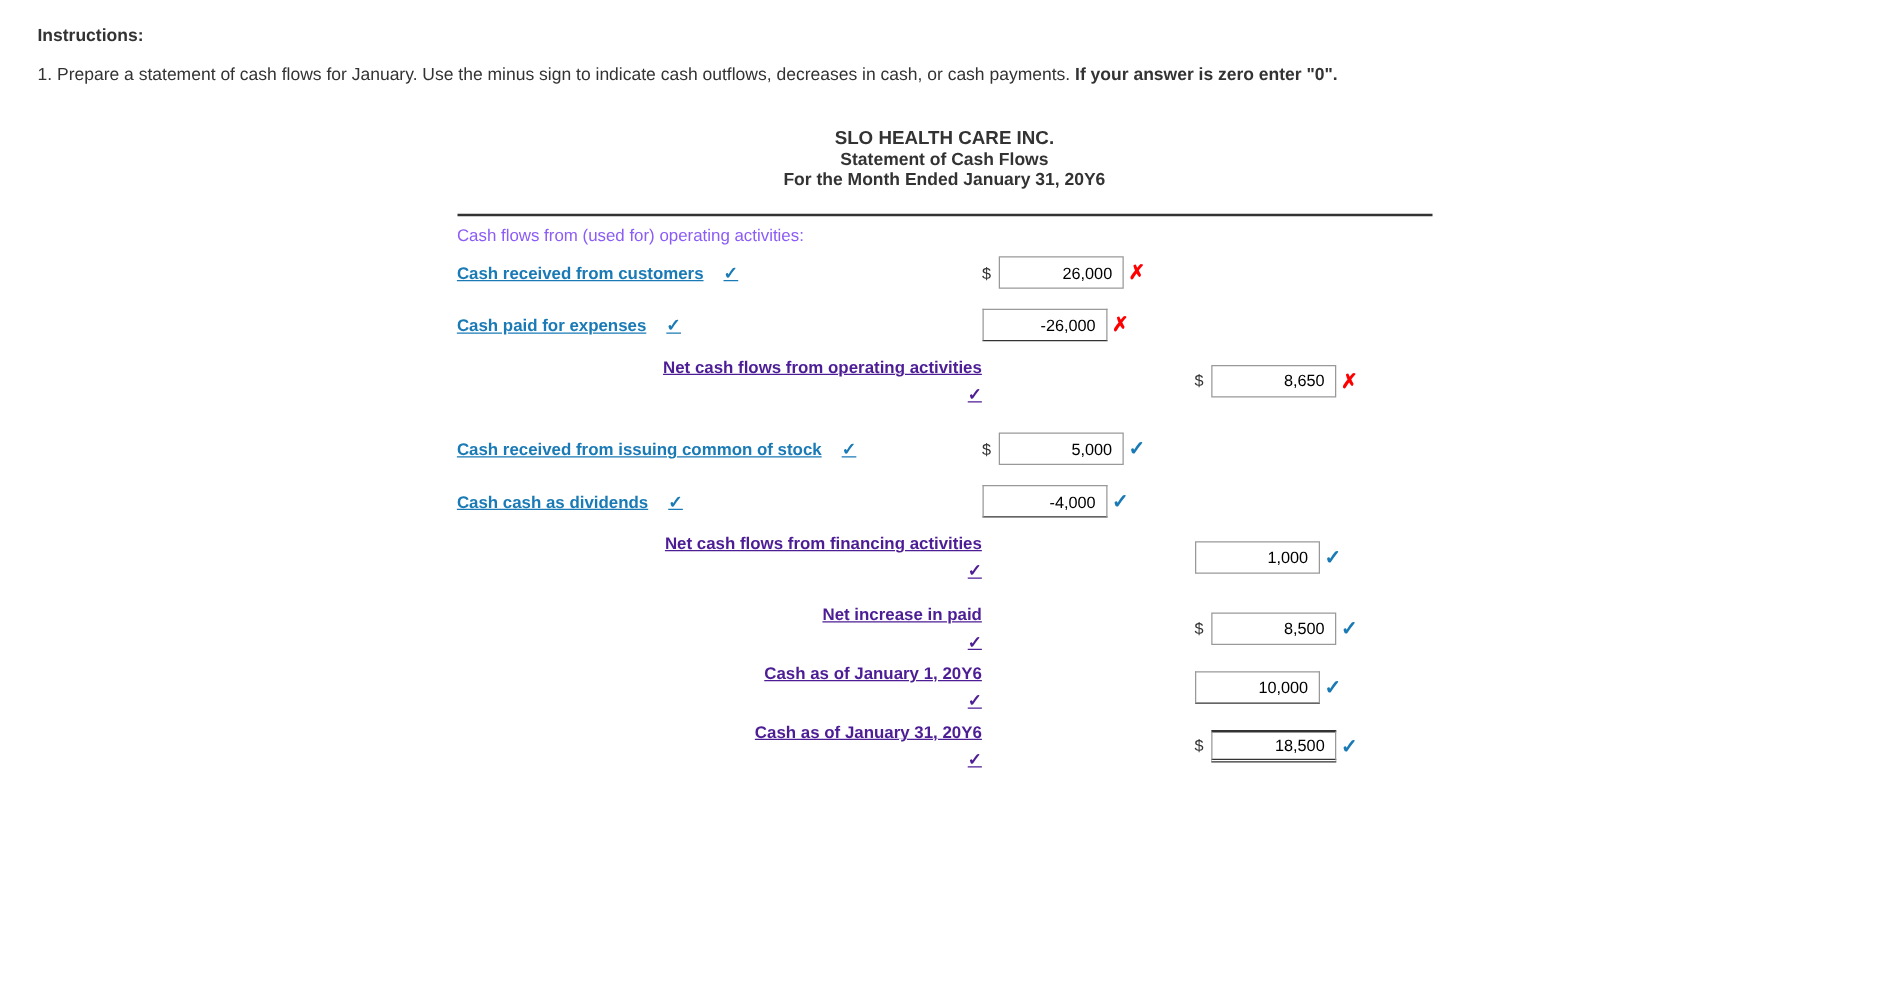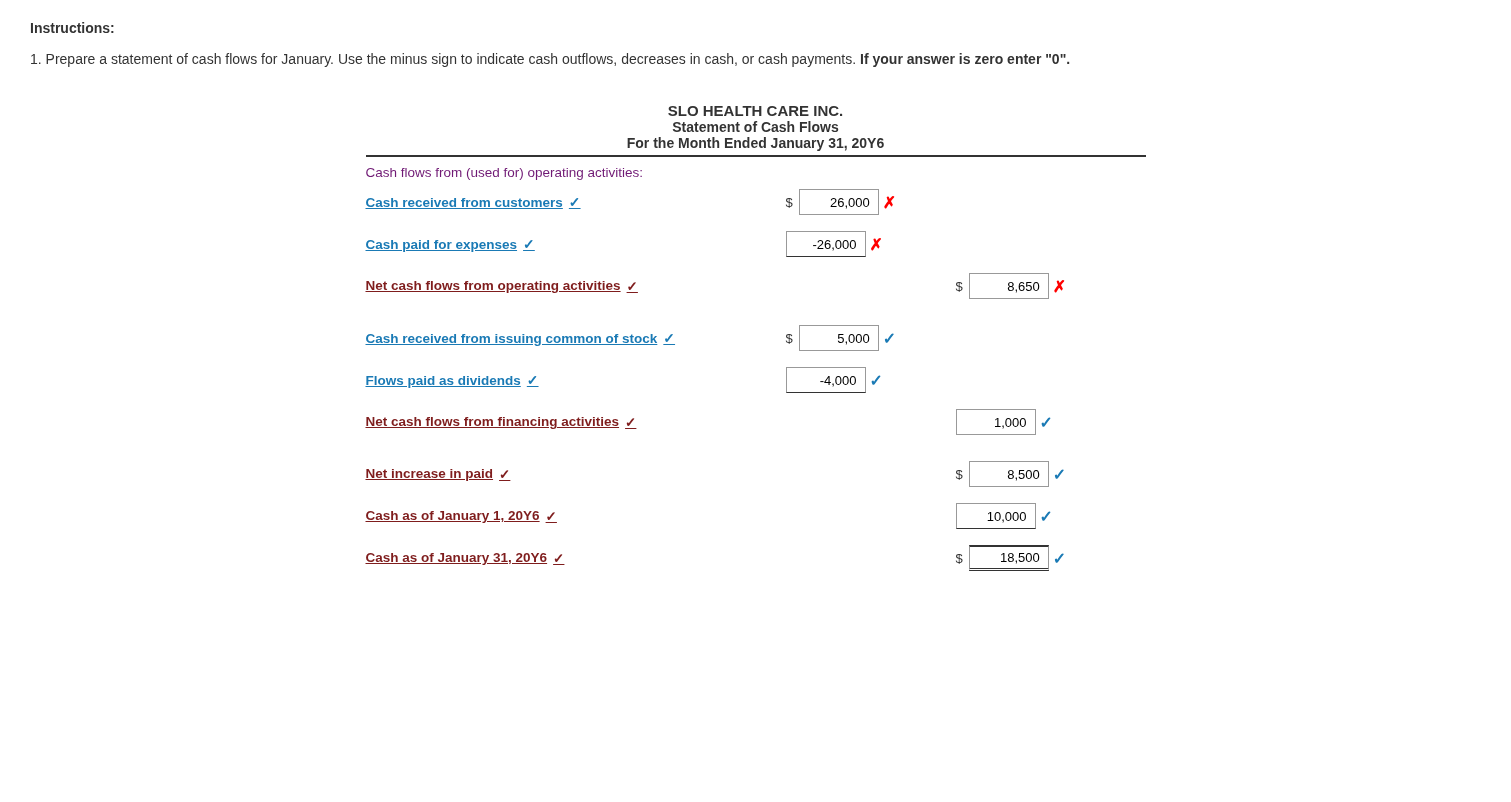"SLO HEALTH CARE INC." .company-header { margin-bottom: 4px -> 20px }
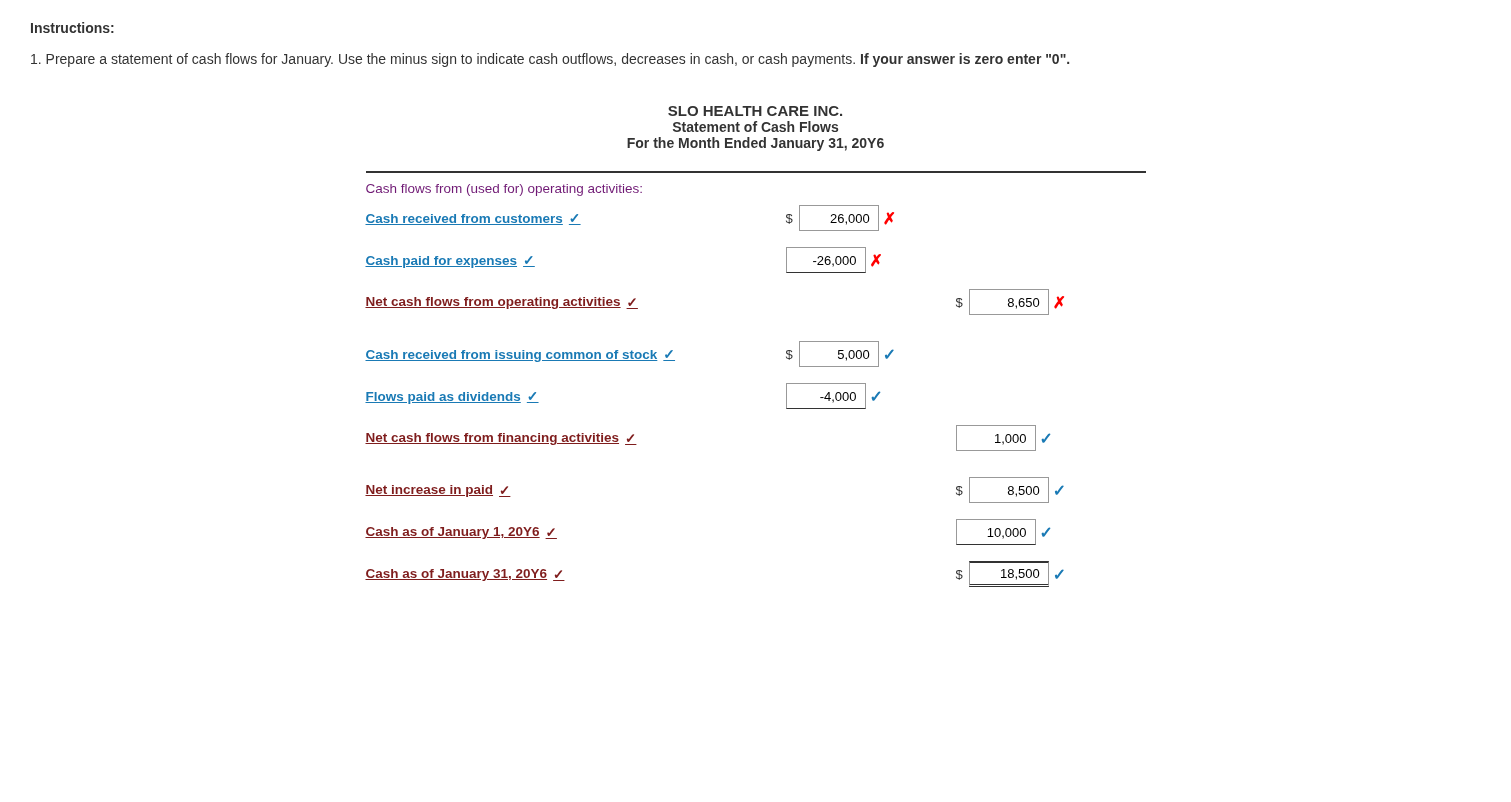"Cash flows from (used for)" .section-label { color: #701a75 -> #8b5cf6 }
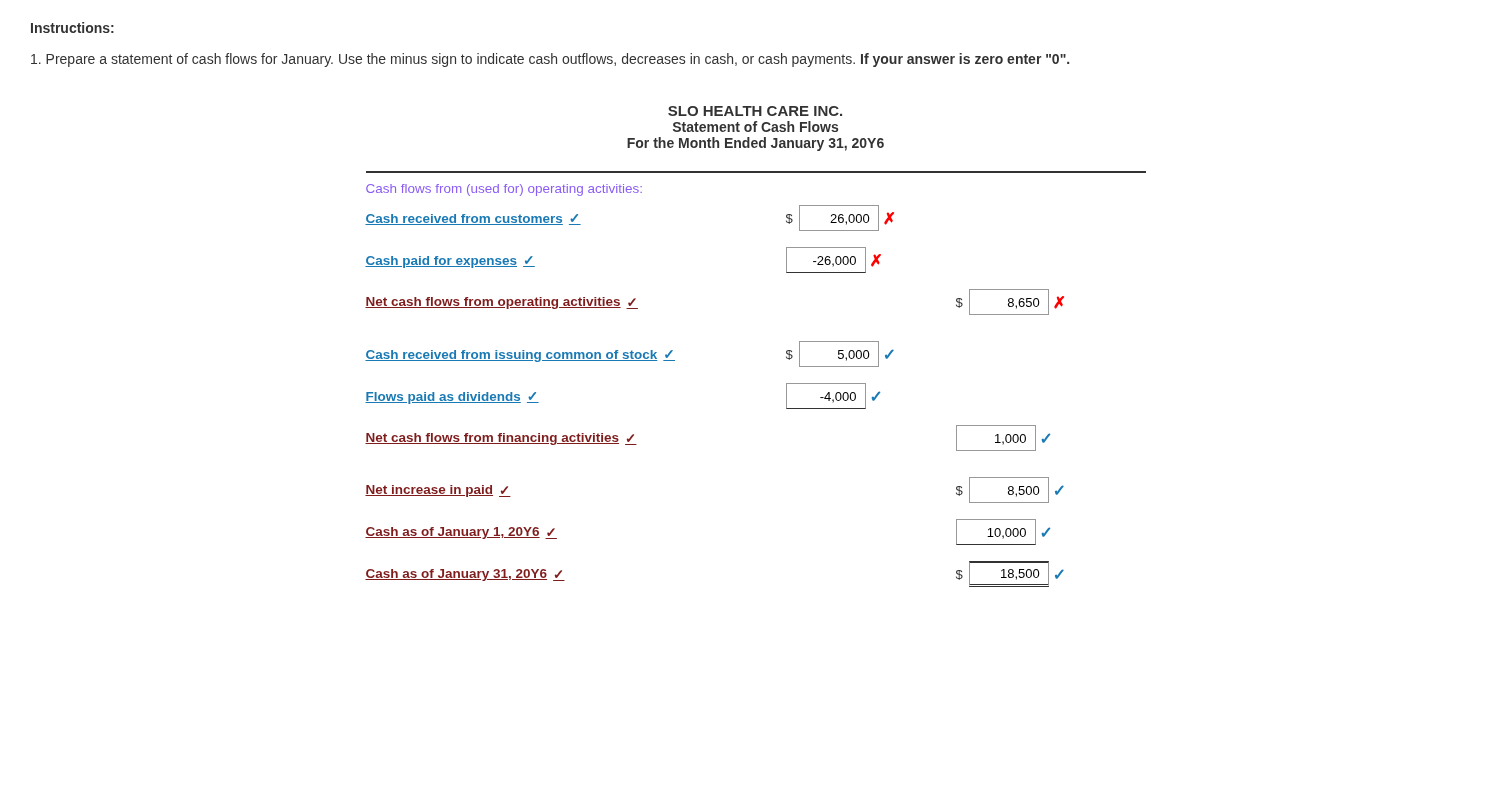"Cash received from customers" .line-label { gap: 6px -> 16px }
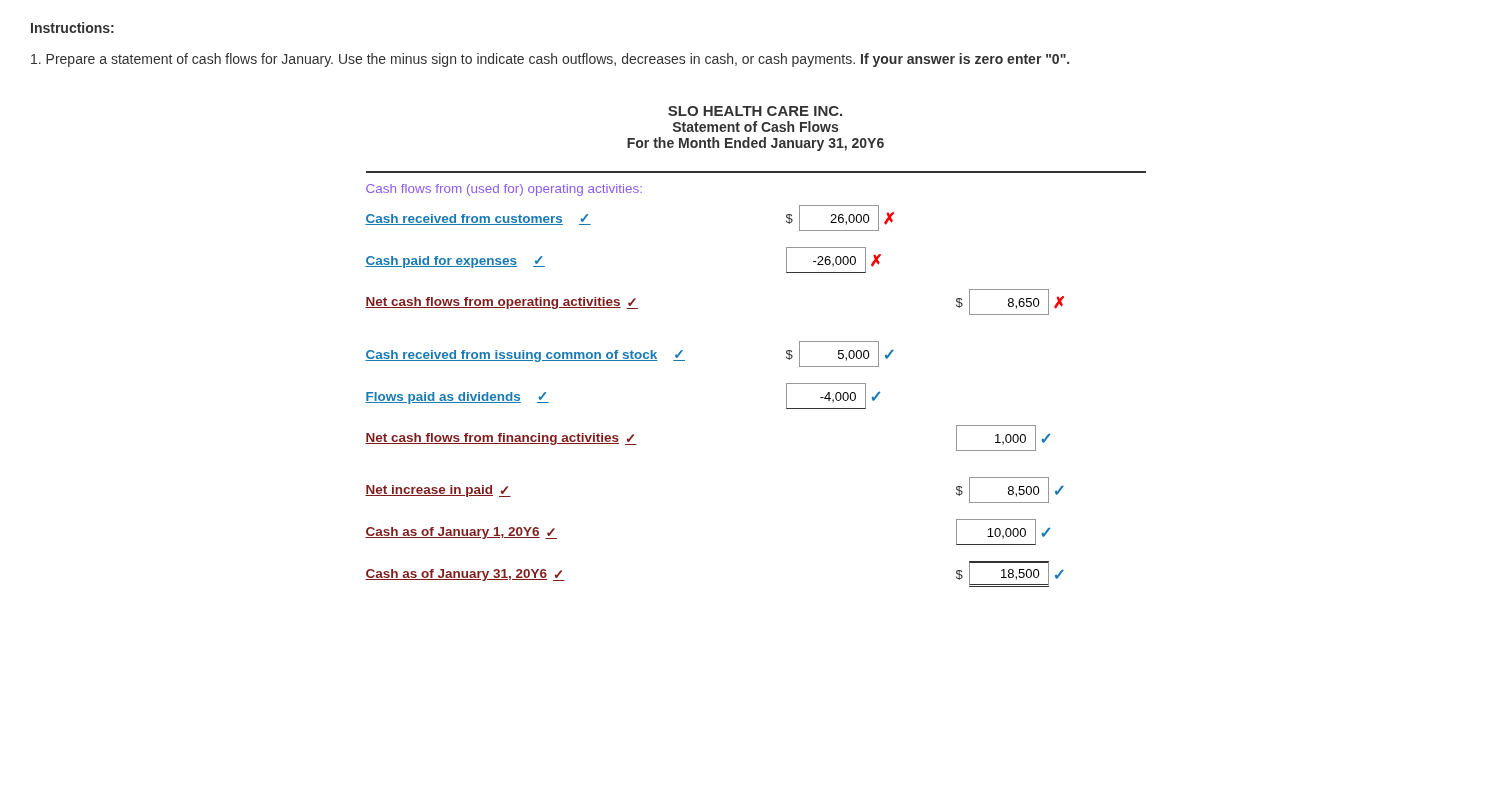"26,000" .input-box { width: 80px -> 100px }
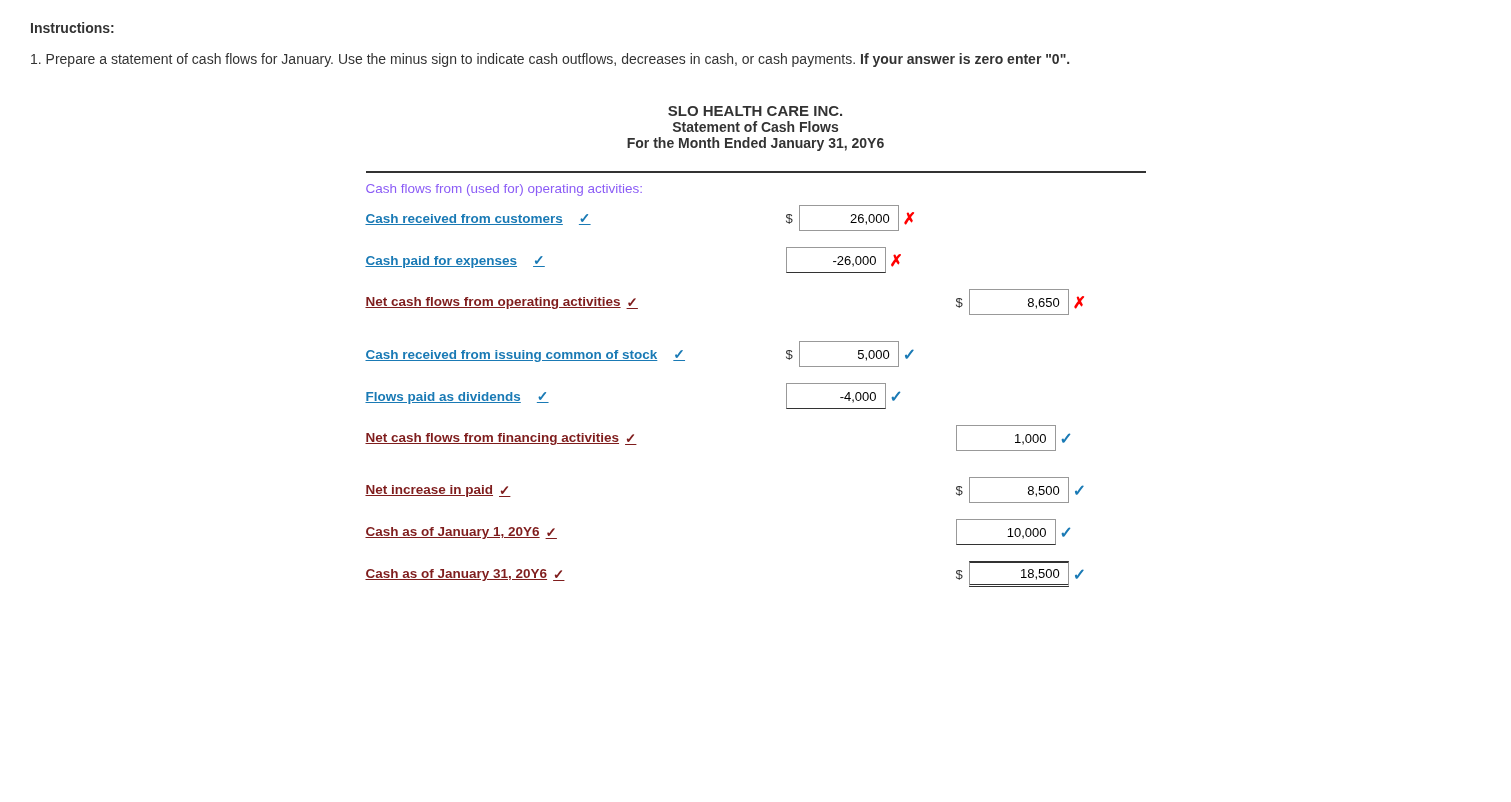"Net cash flows from operating" .net-label { align-items: flex-start -> flex-end; color: #7f1d1d -> #4c1d95; flex-direction: none -> column }
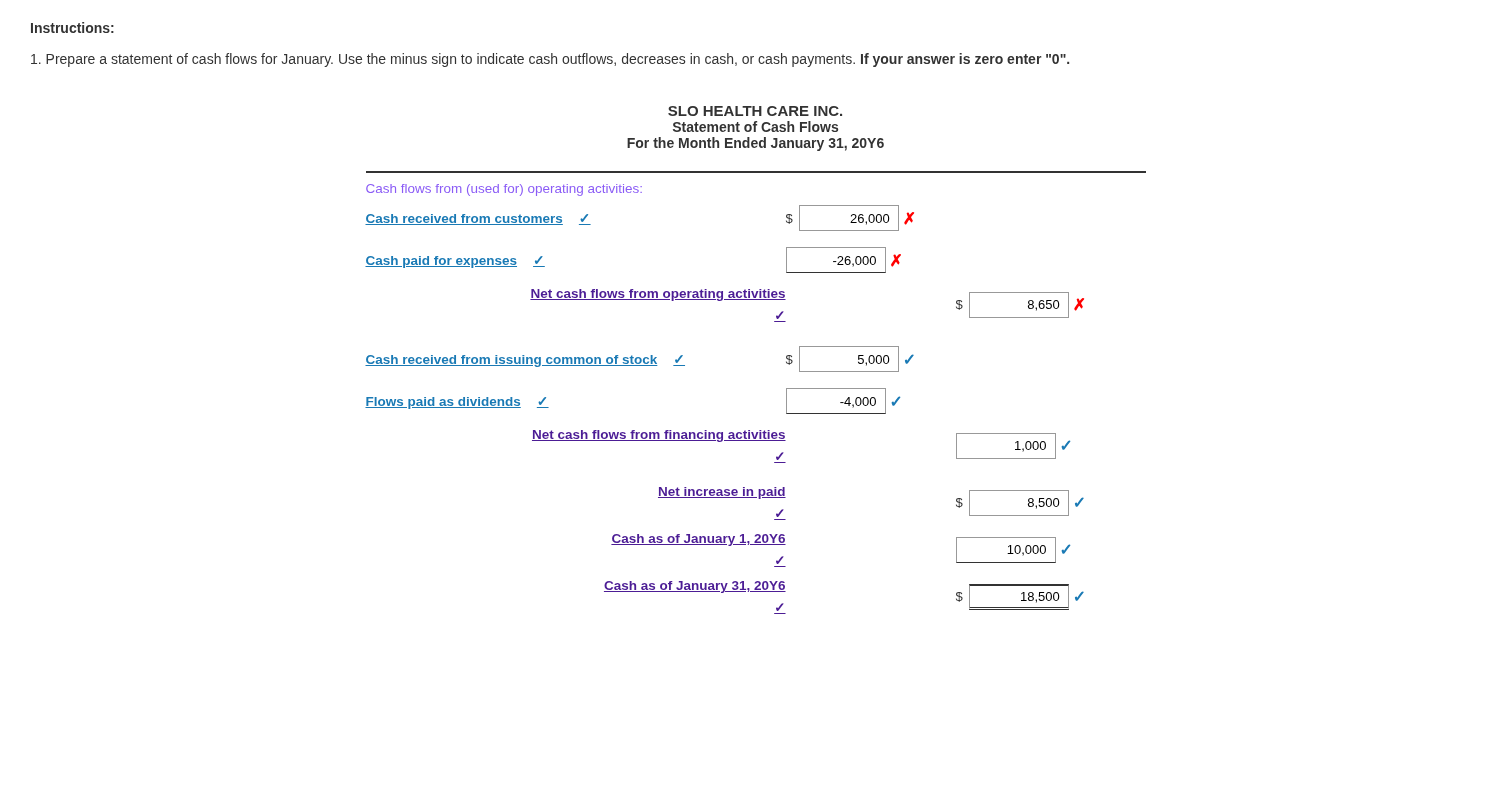"Flows paid as dividends" span { text: Flows paid -> Cash cash }
